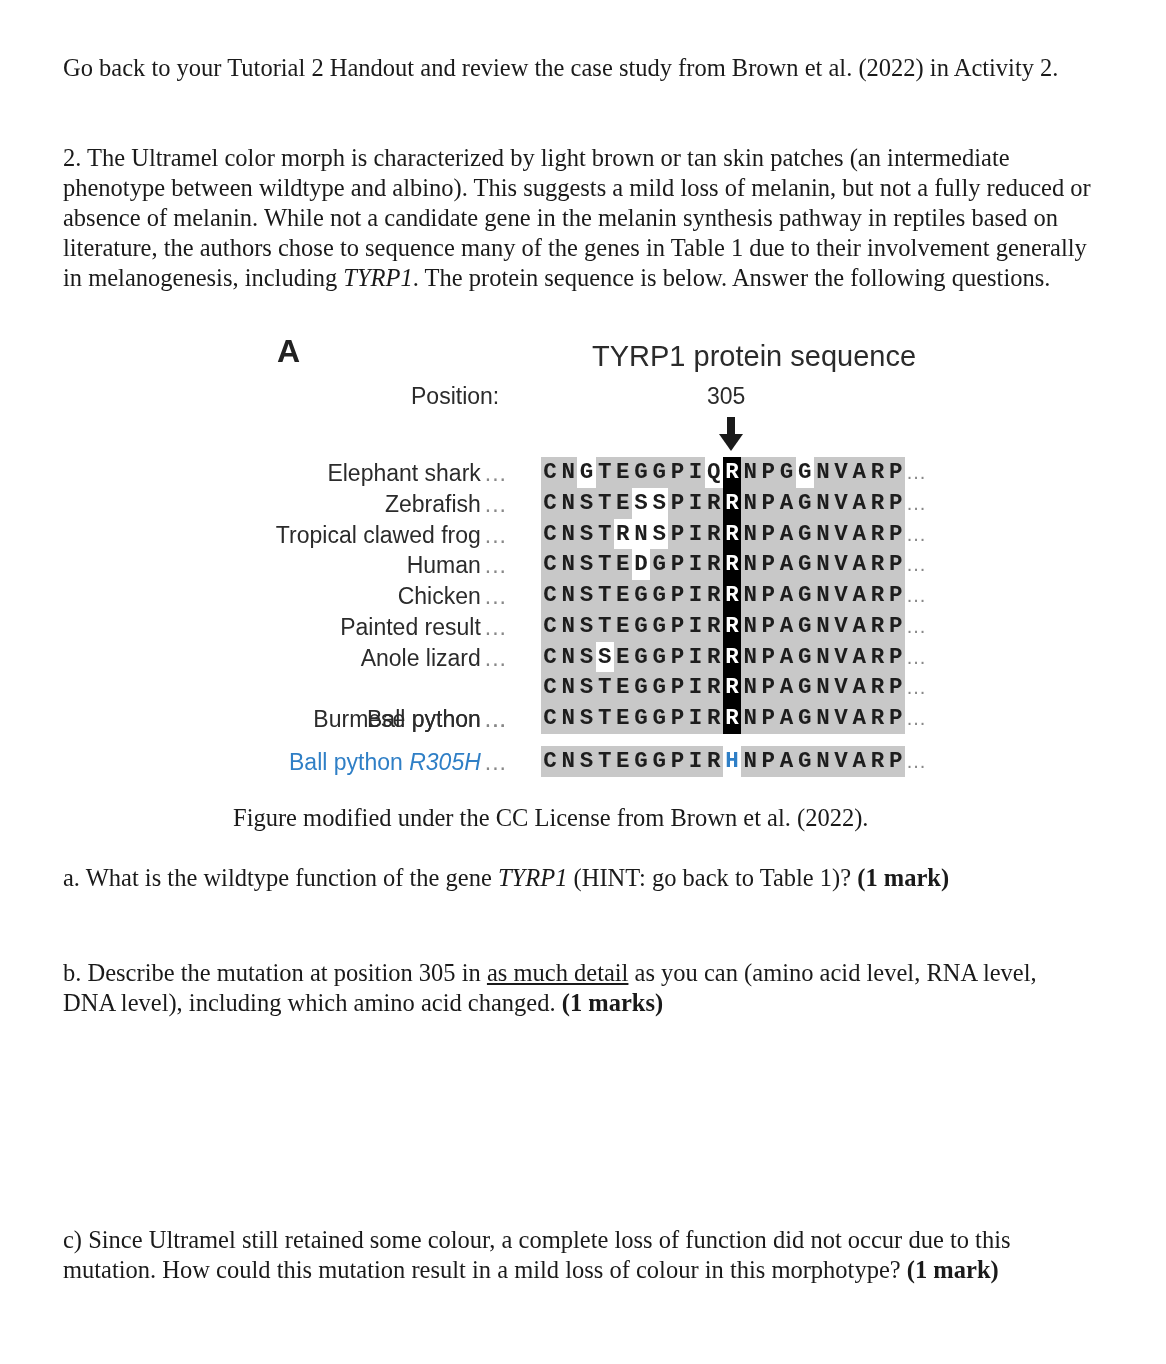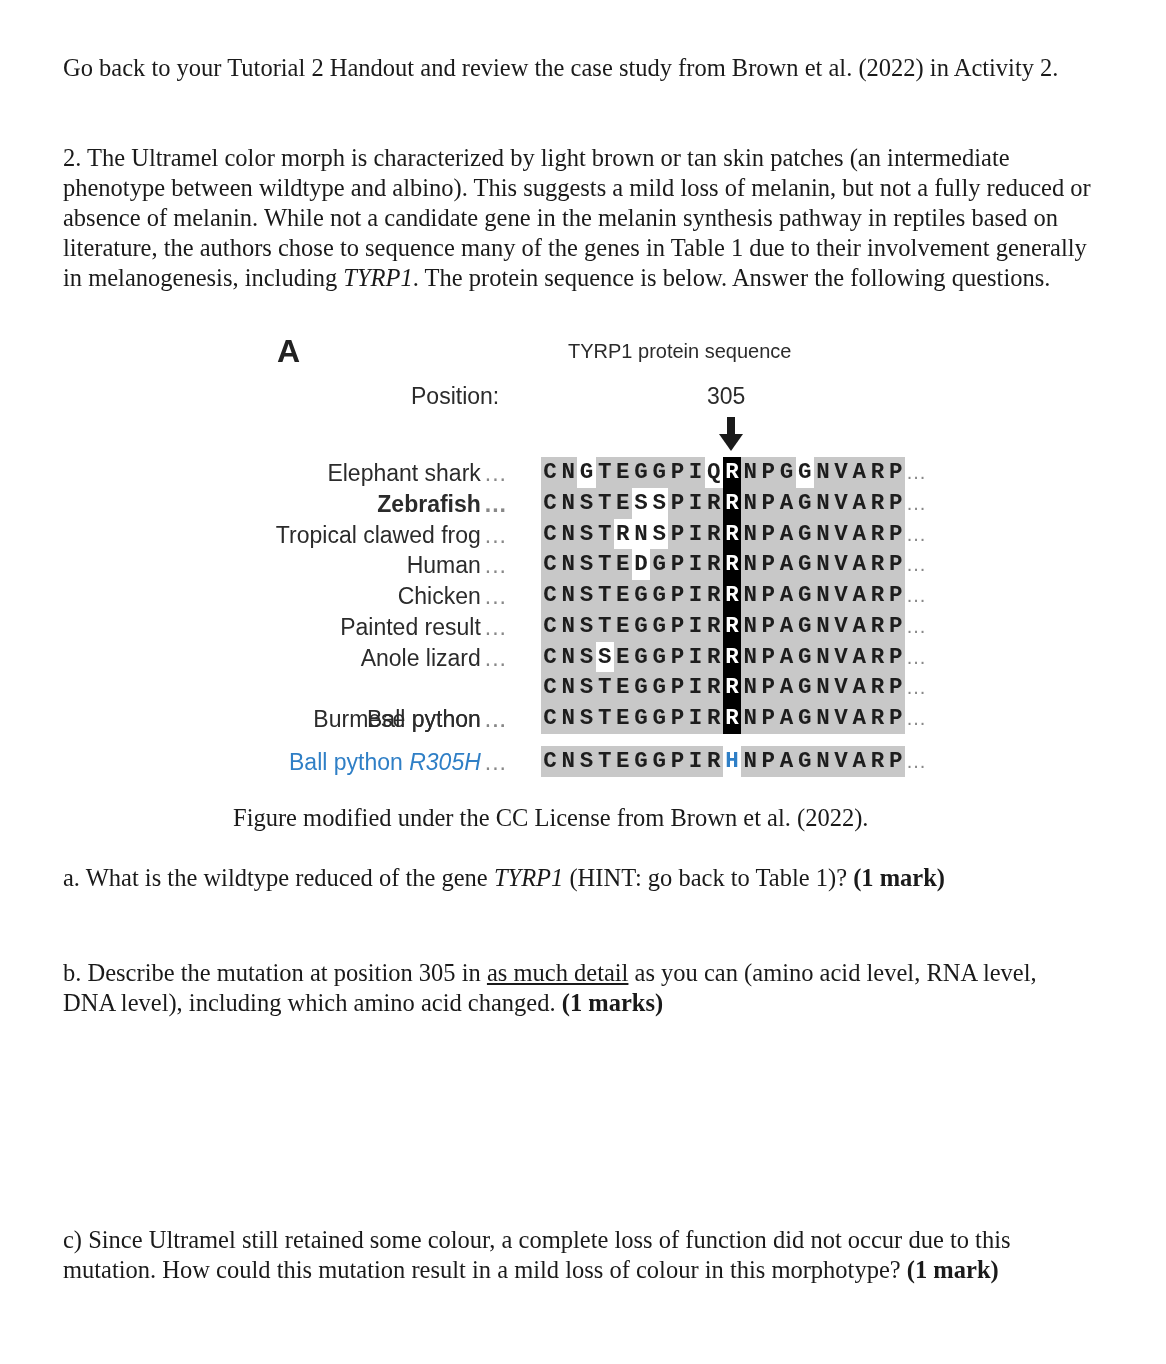"TYRP1 protein sequence" #fig-title { font-size: 20px -> 29px; left: 568px -> 592px }
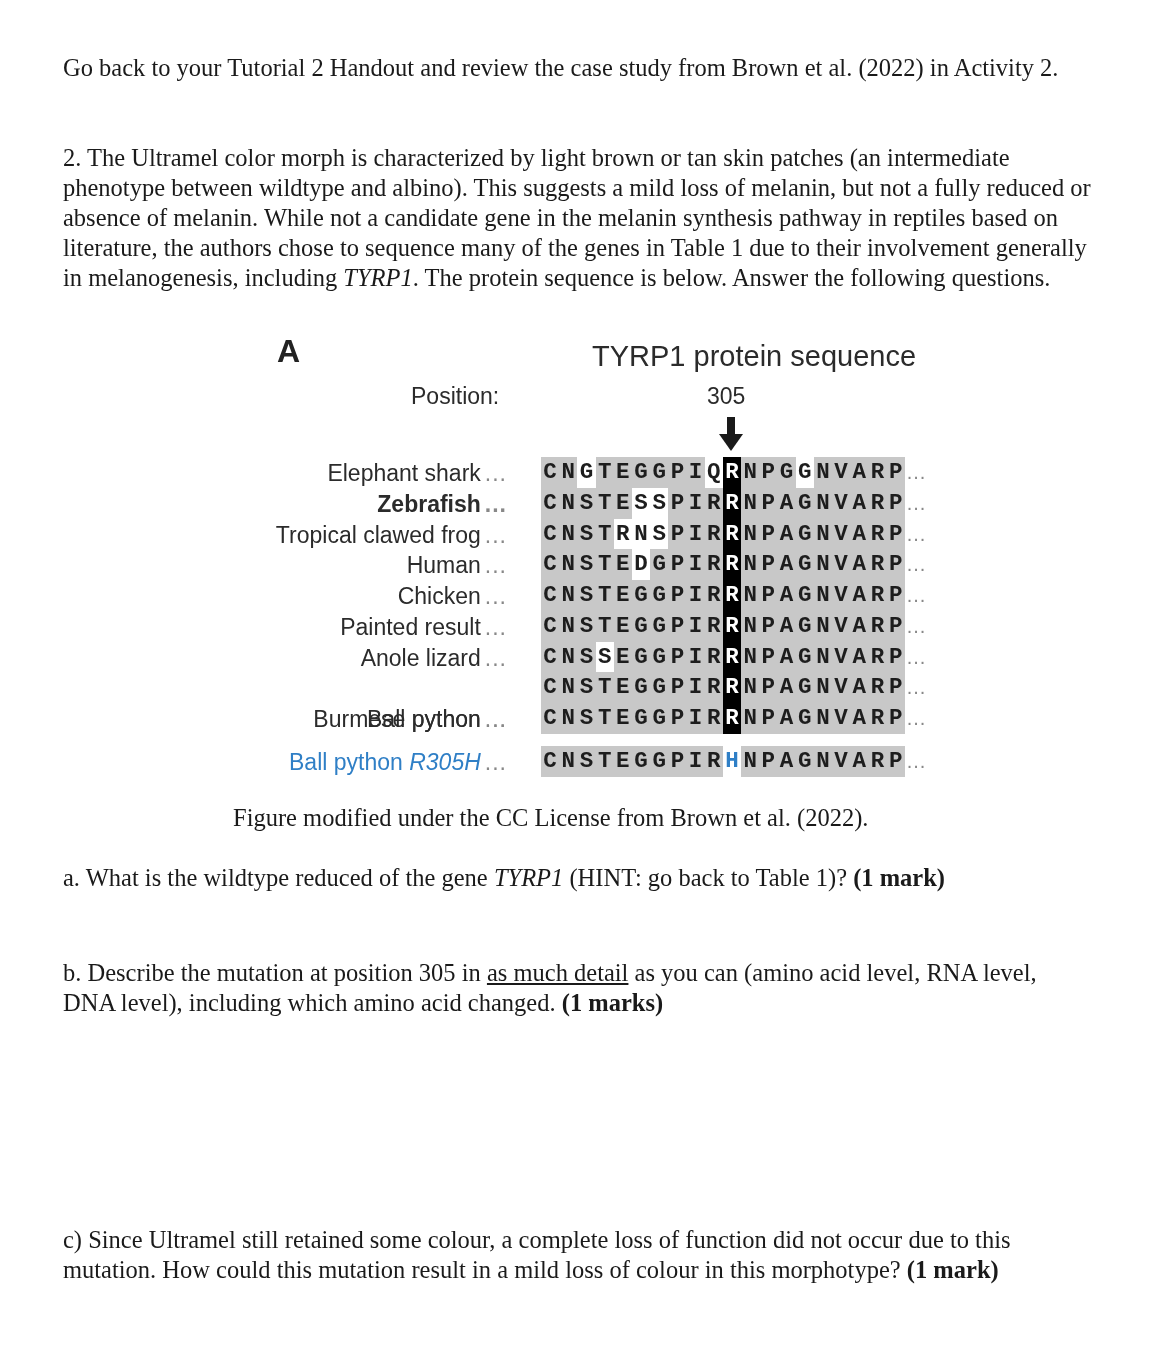"Zebrafish ..." div.species { font-weight: bold -> none }
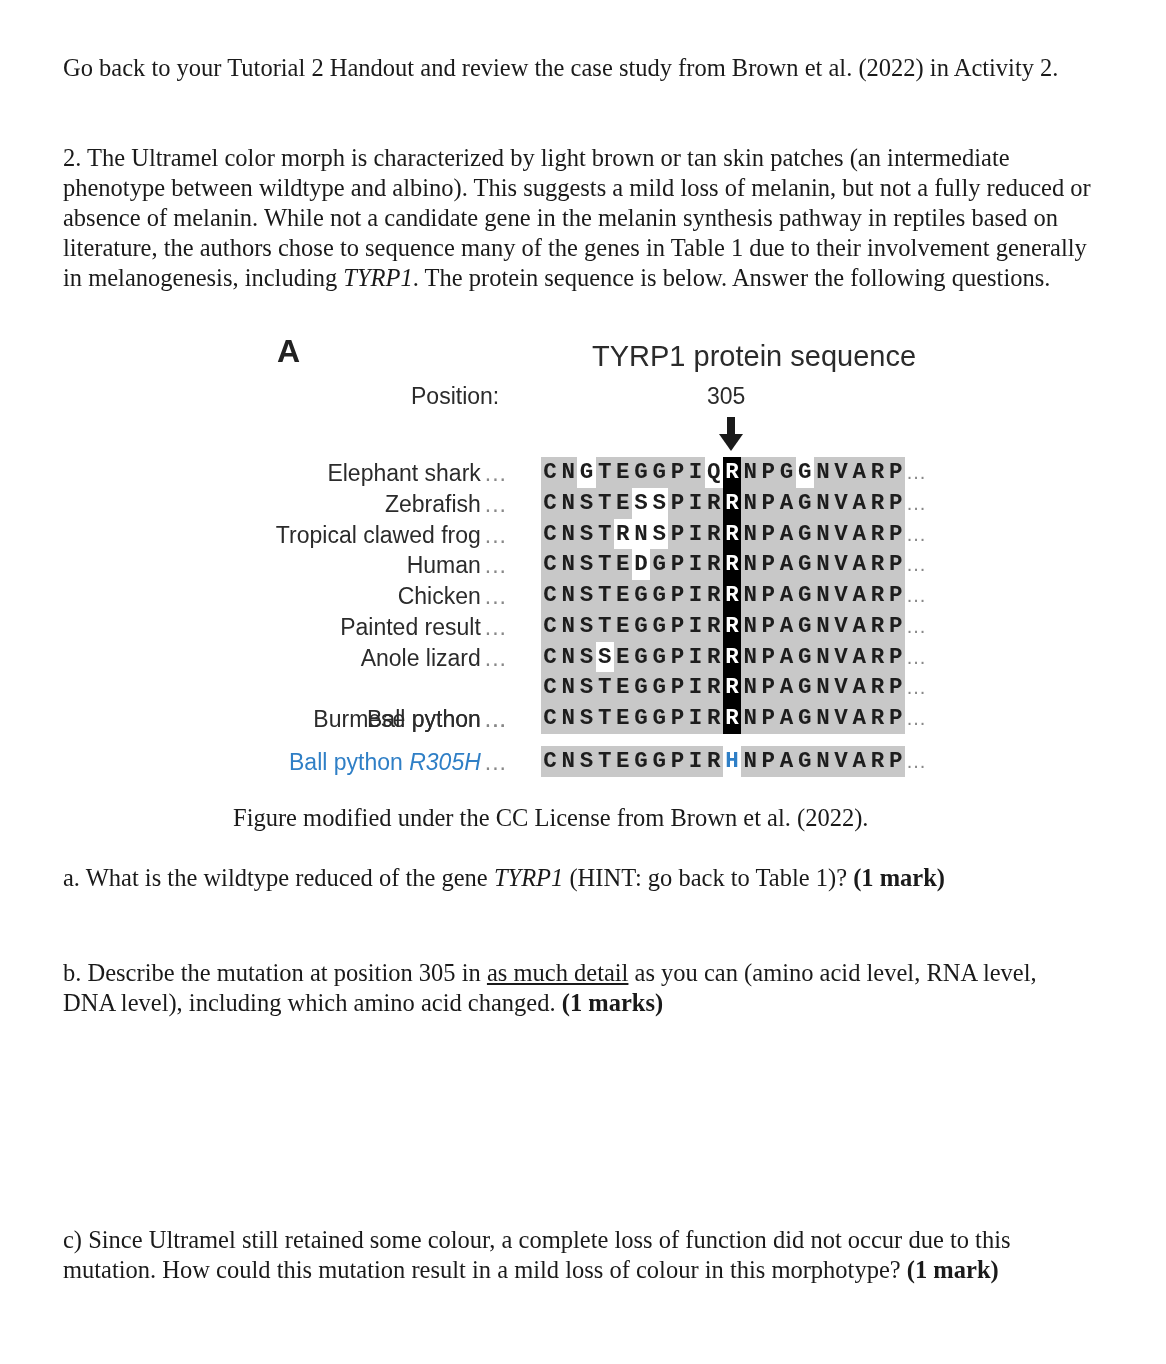"a. What is the wildtype" span { text: reduced -> function }
